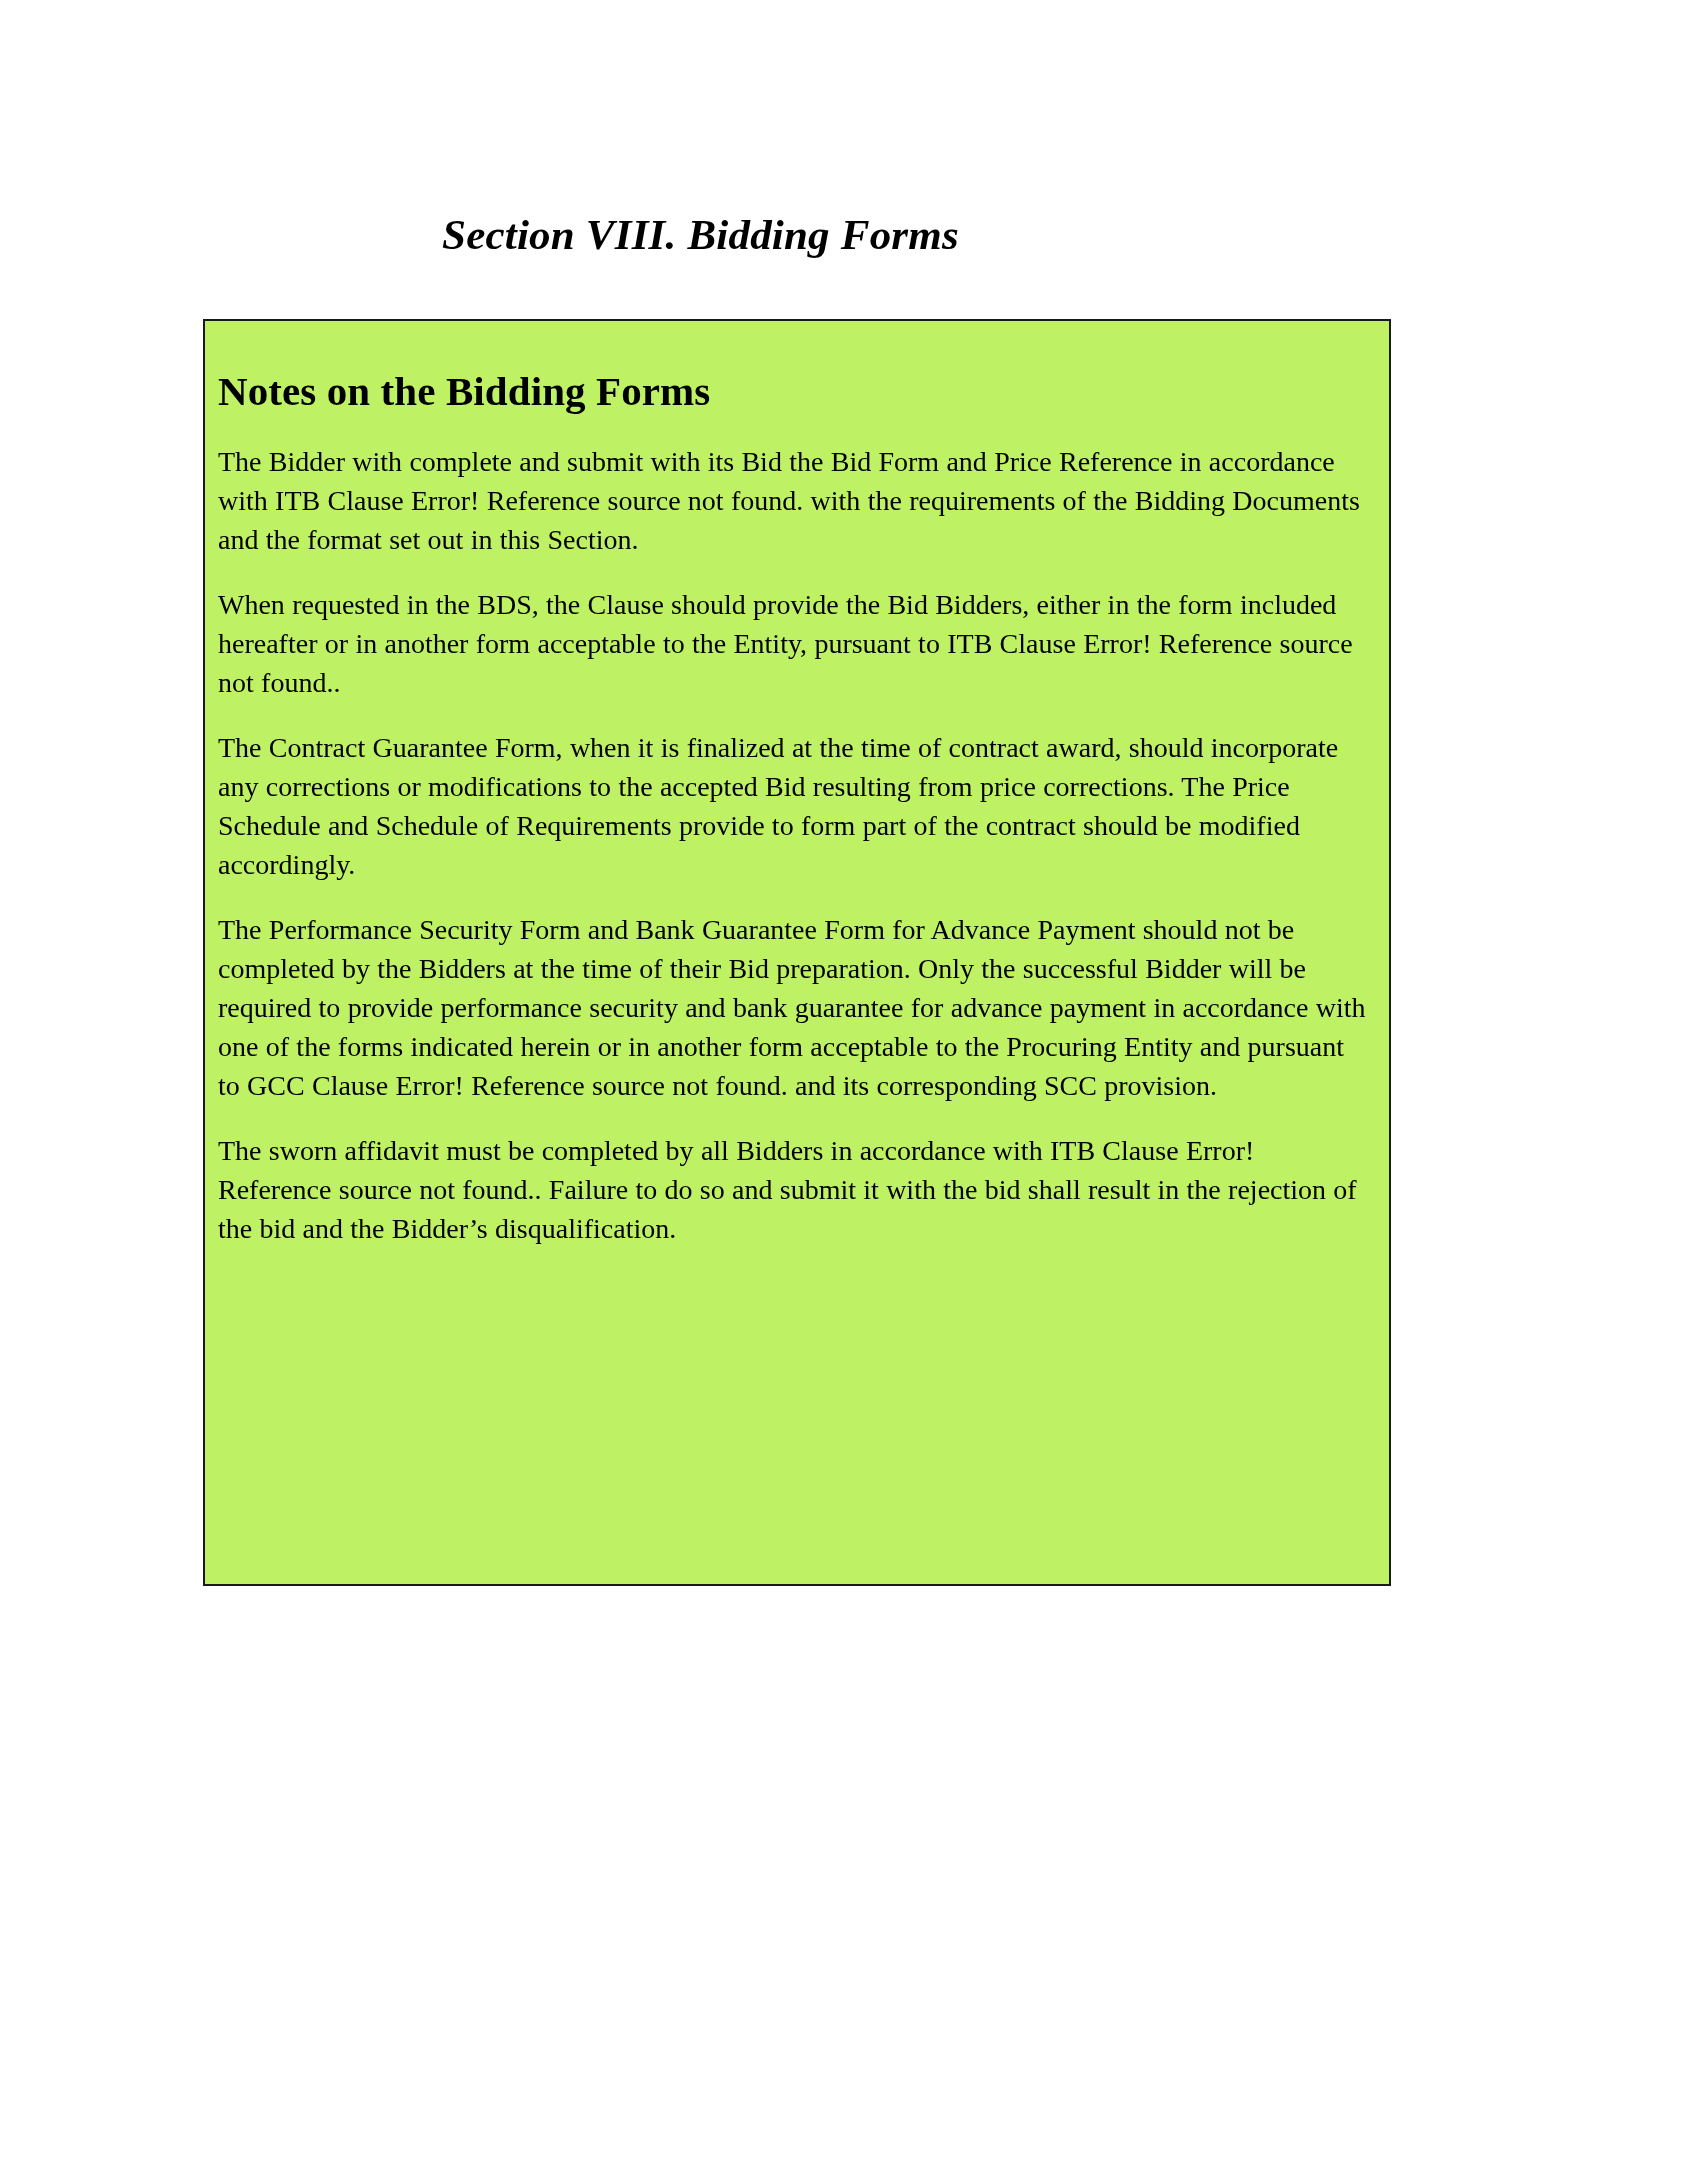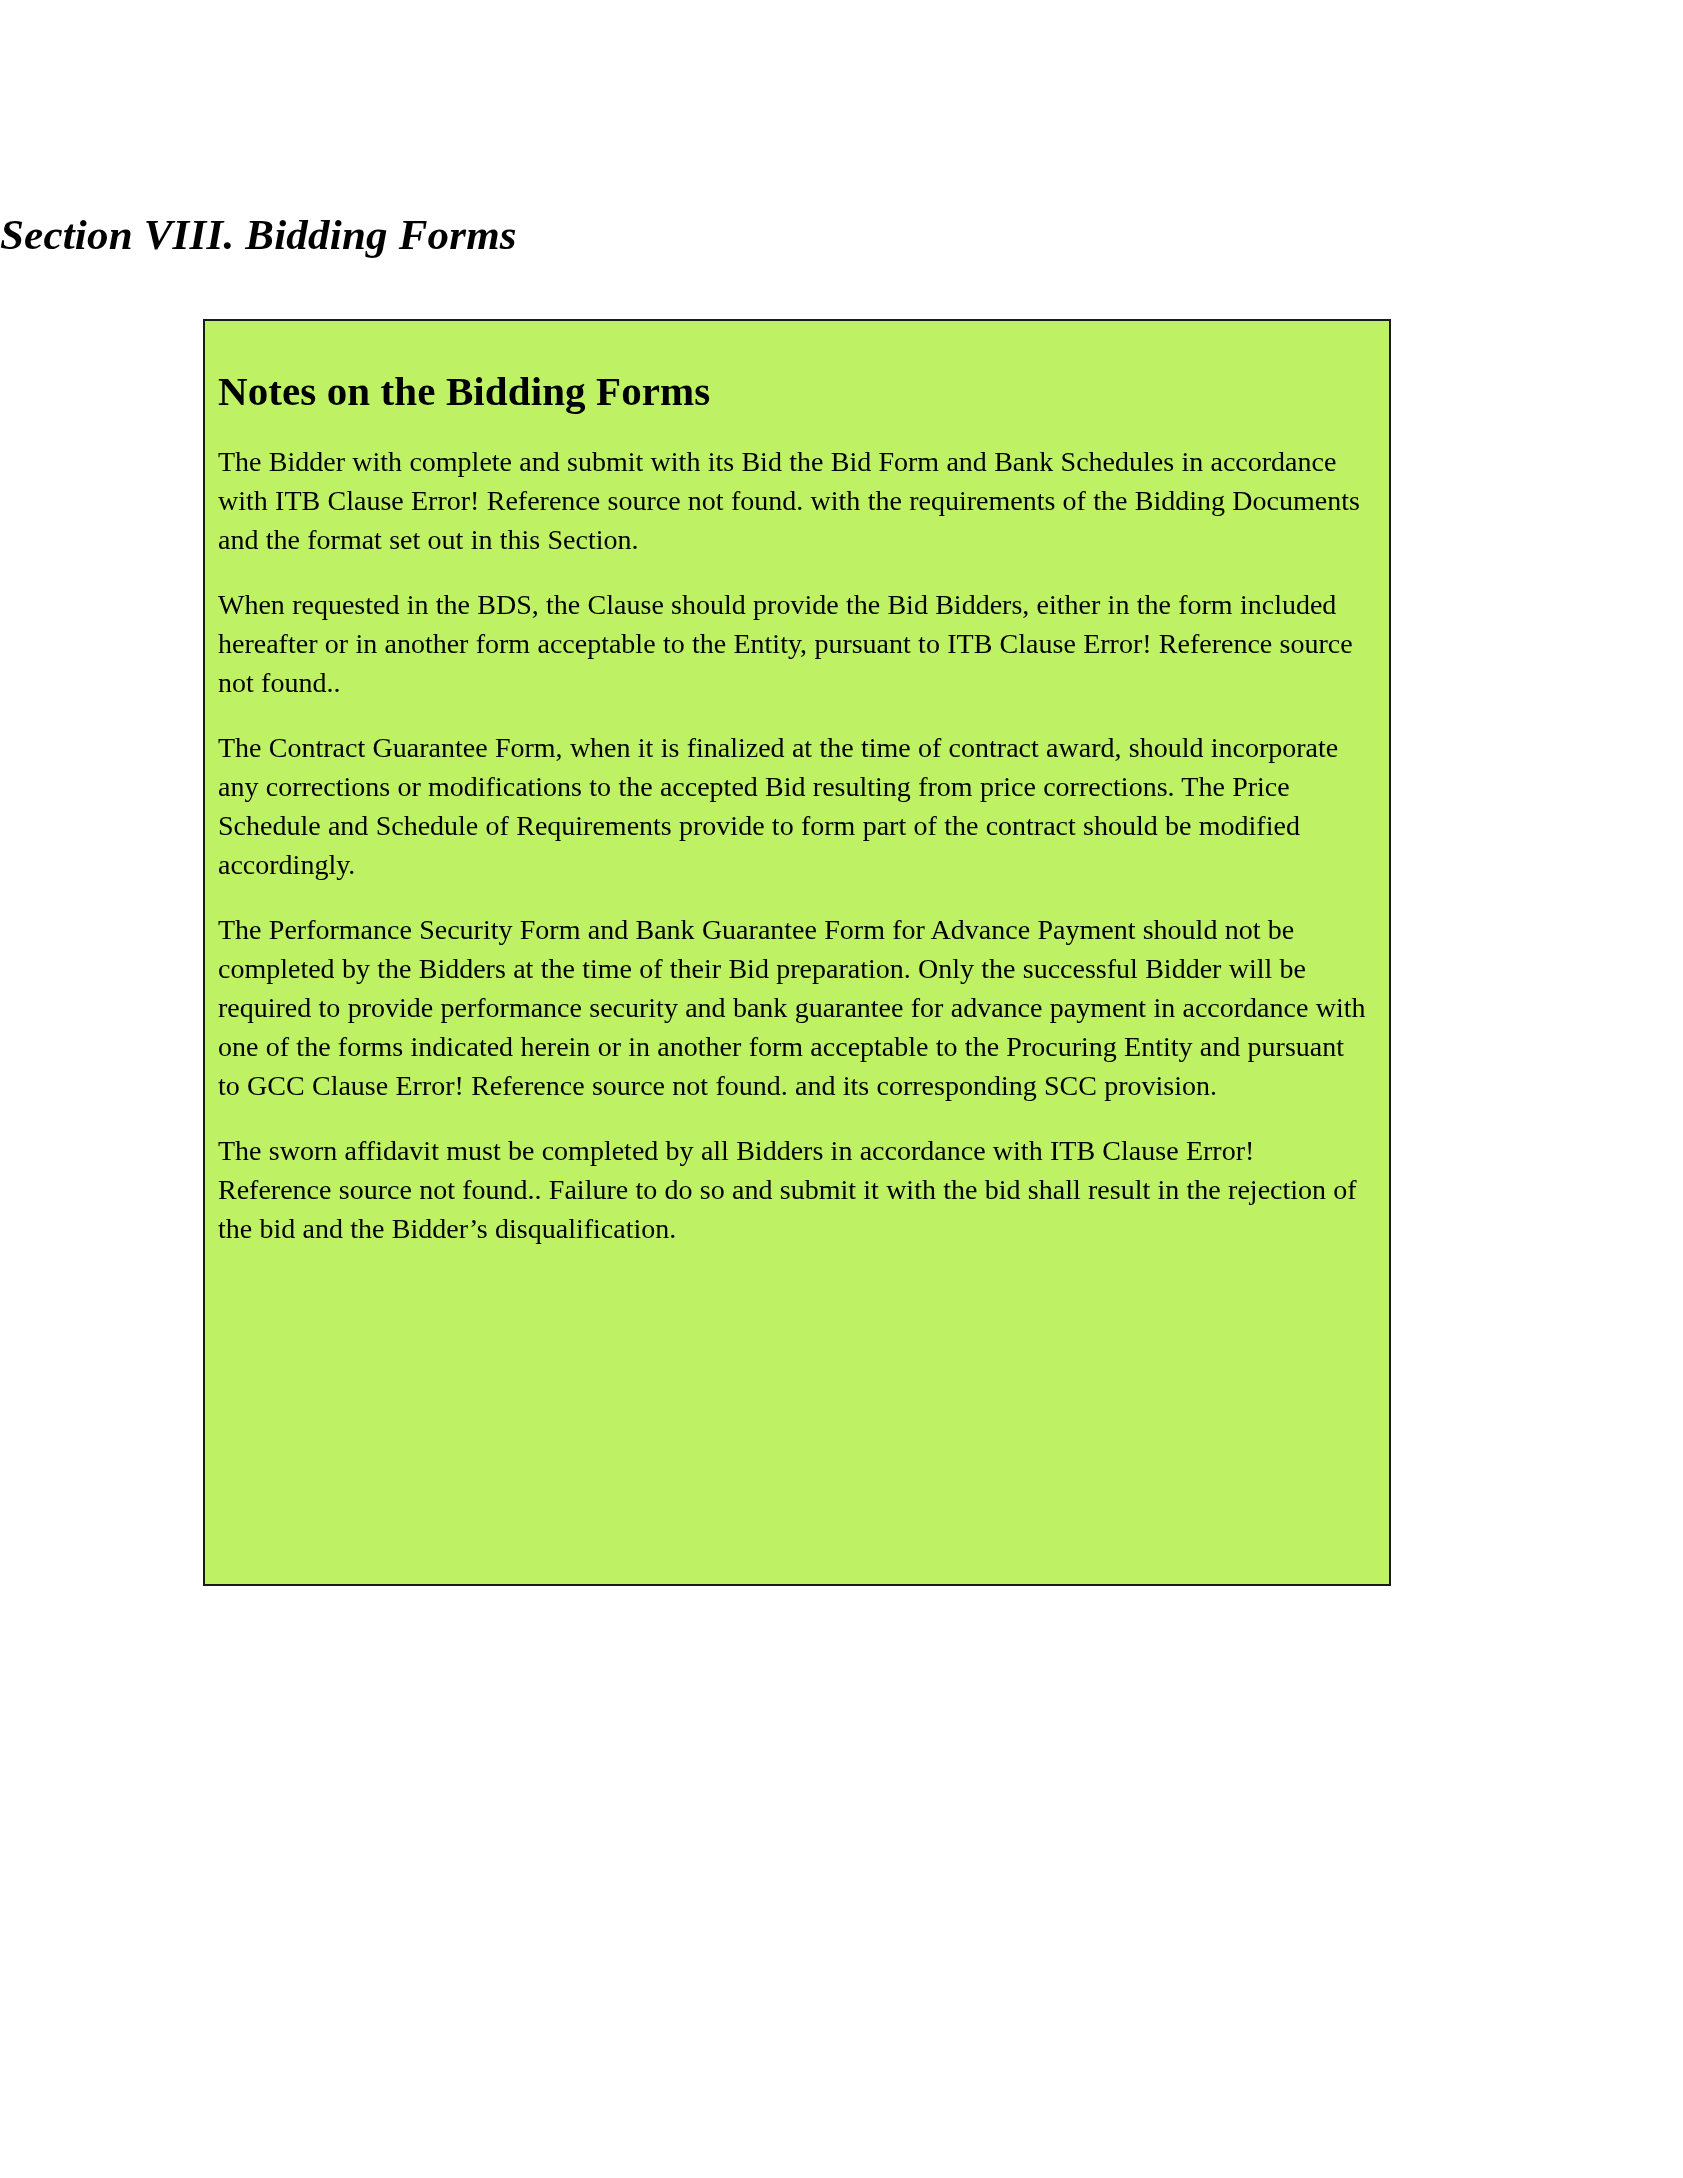"Section VIII. Bidding Forms" .doc-title { text-align: left -> center }
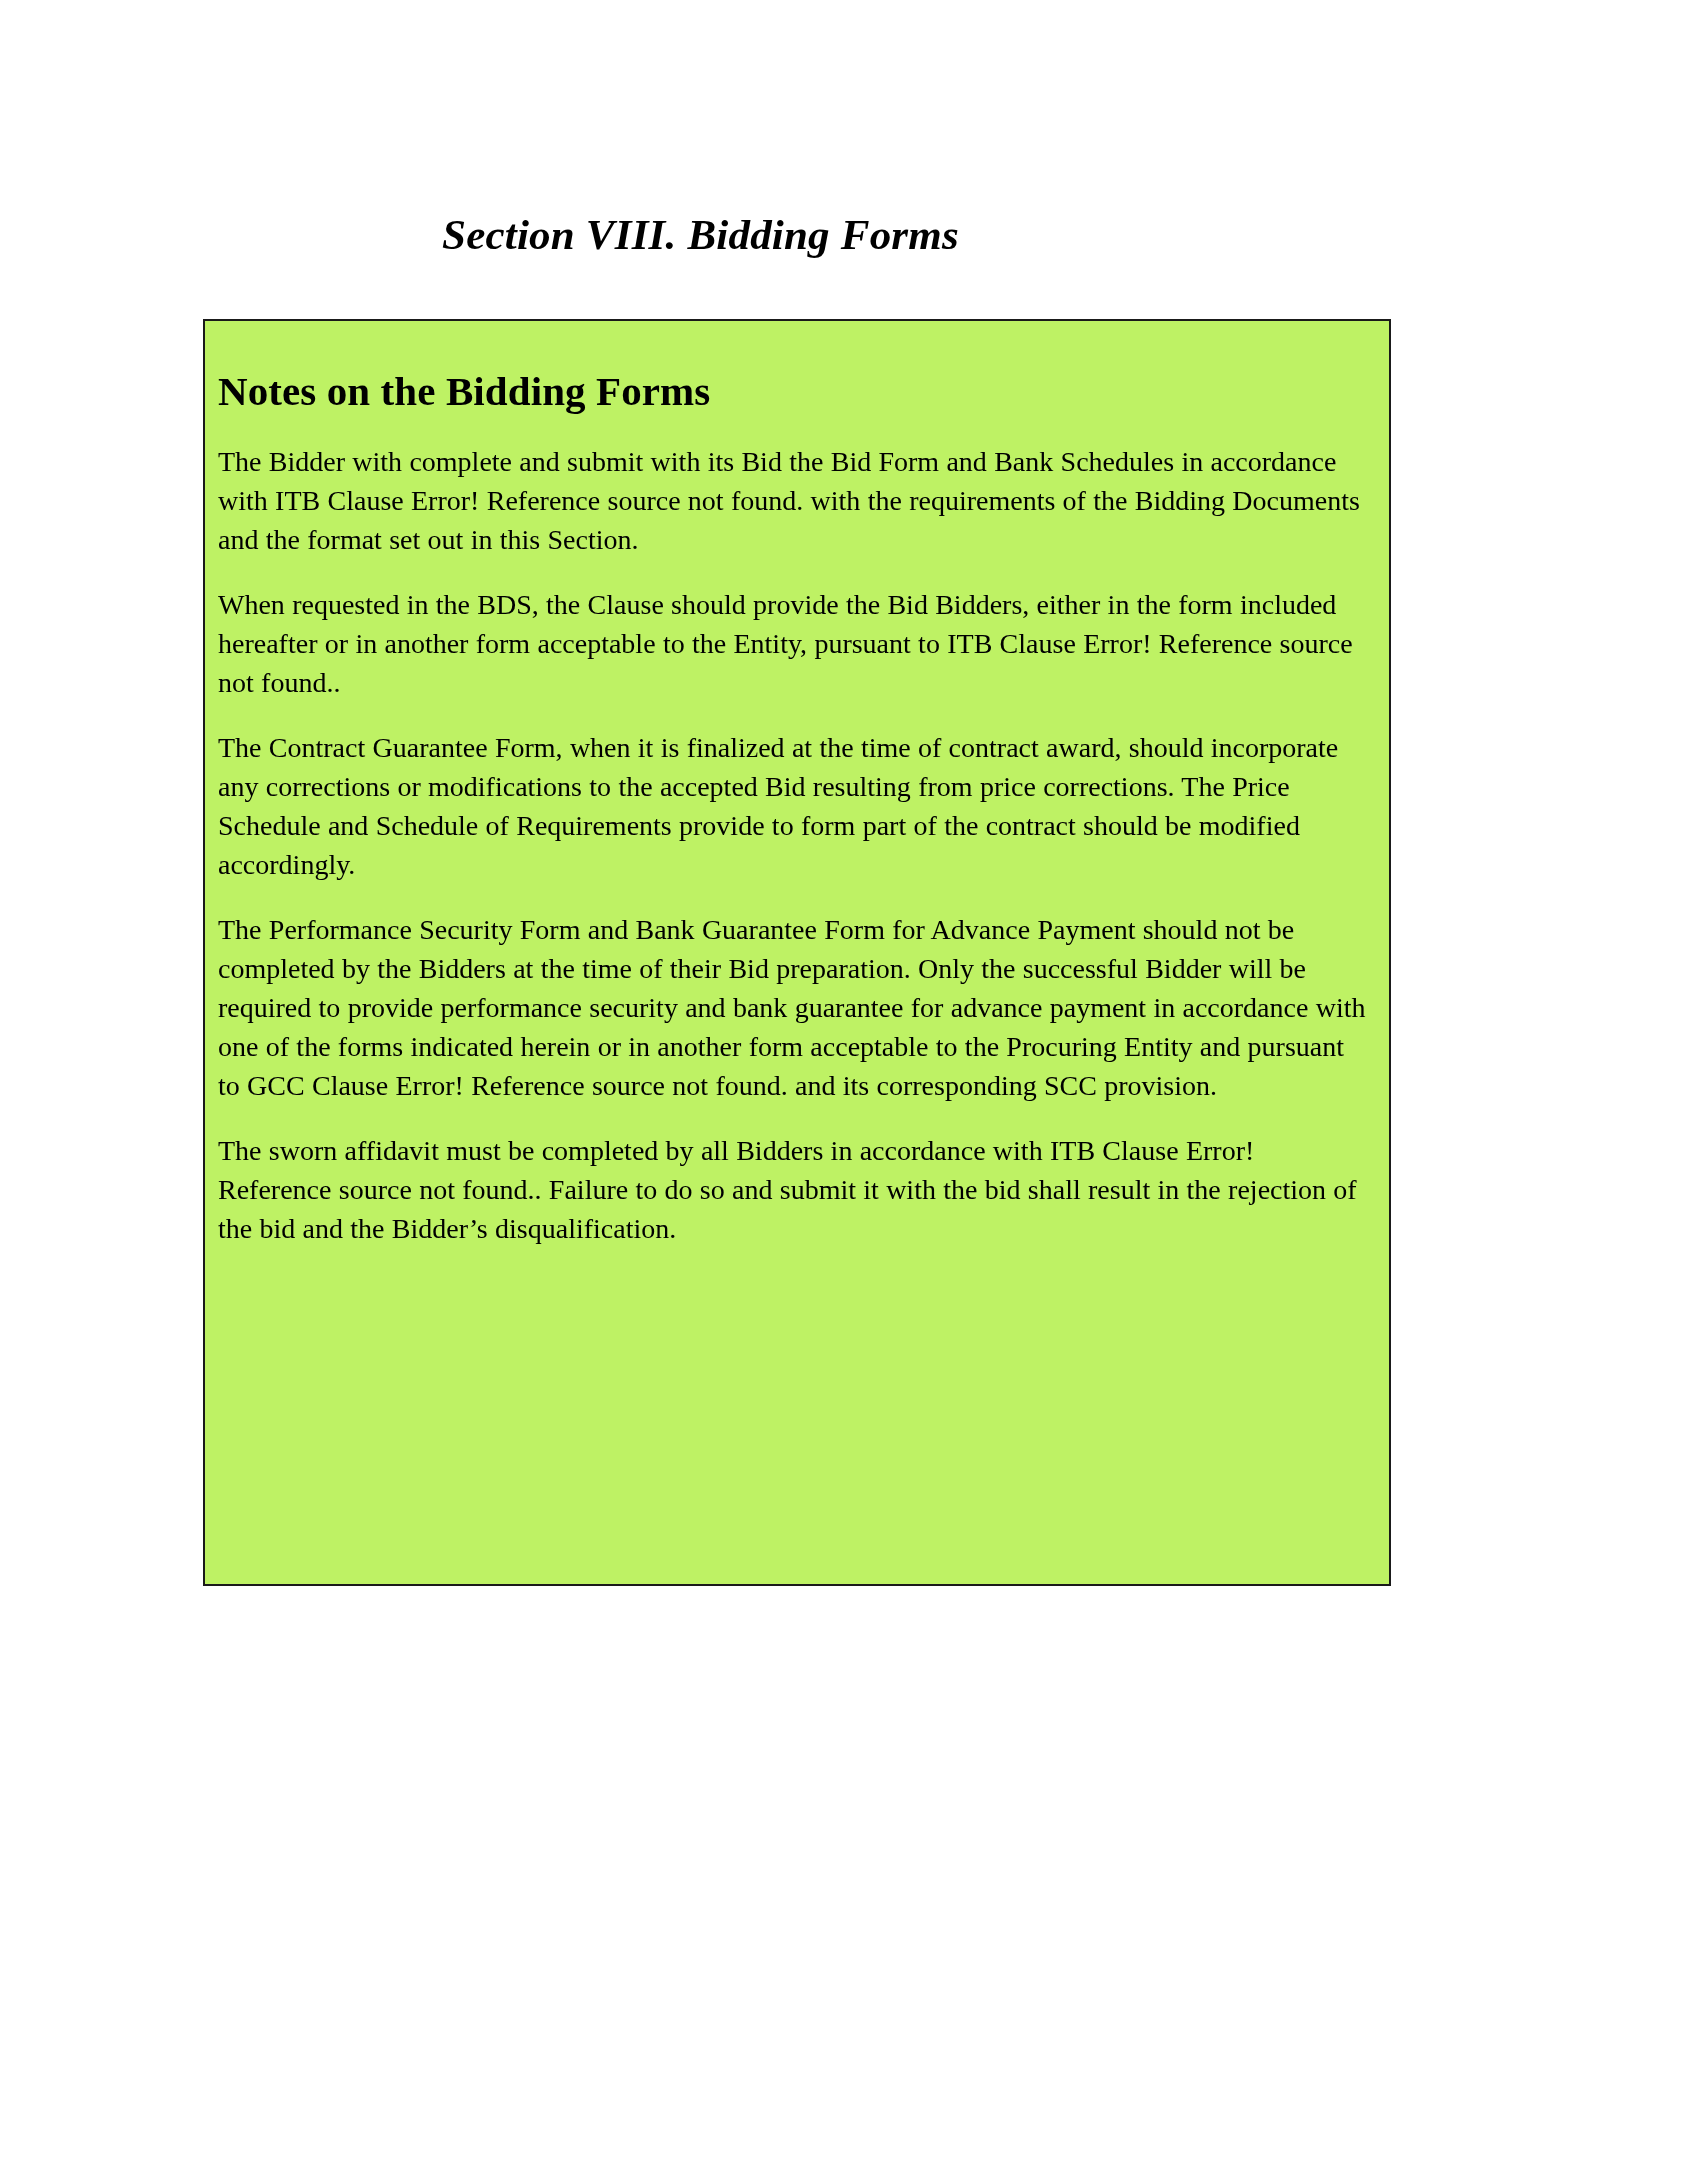"Bank Schedules" b { text: Bank Schedules -> Price Reference }
